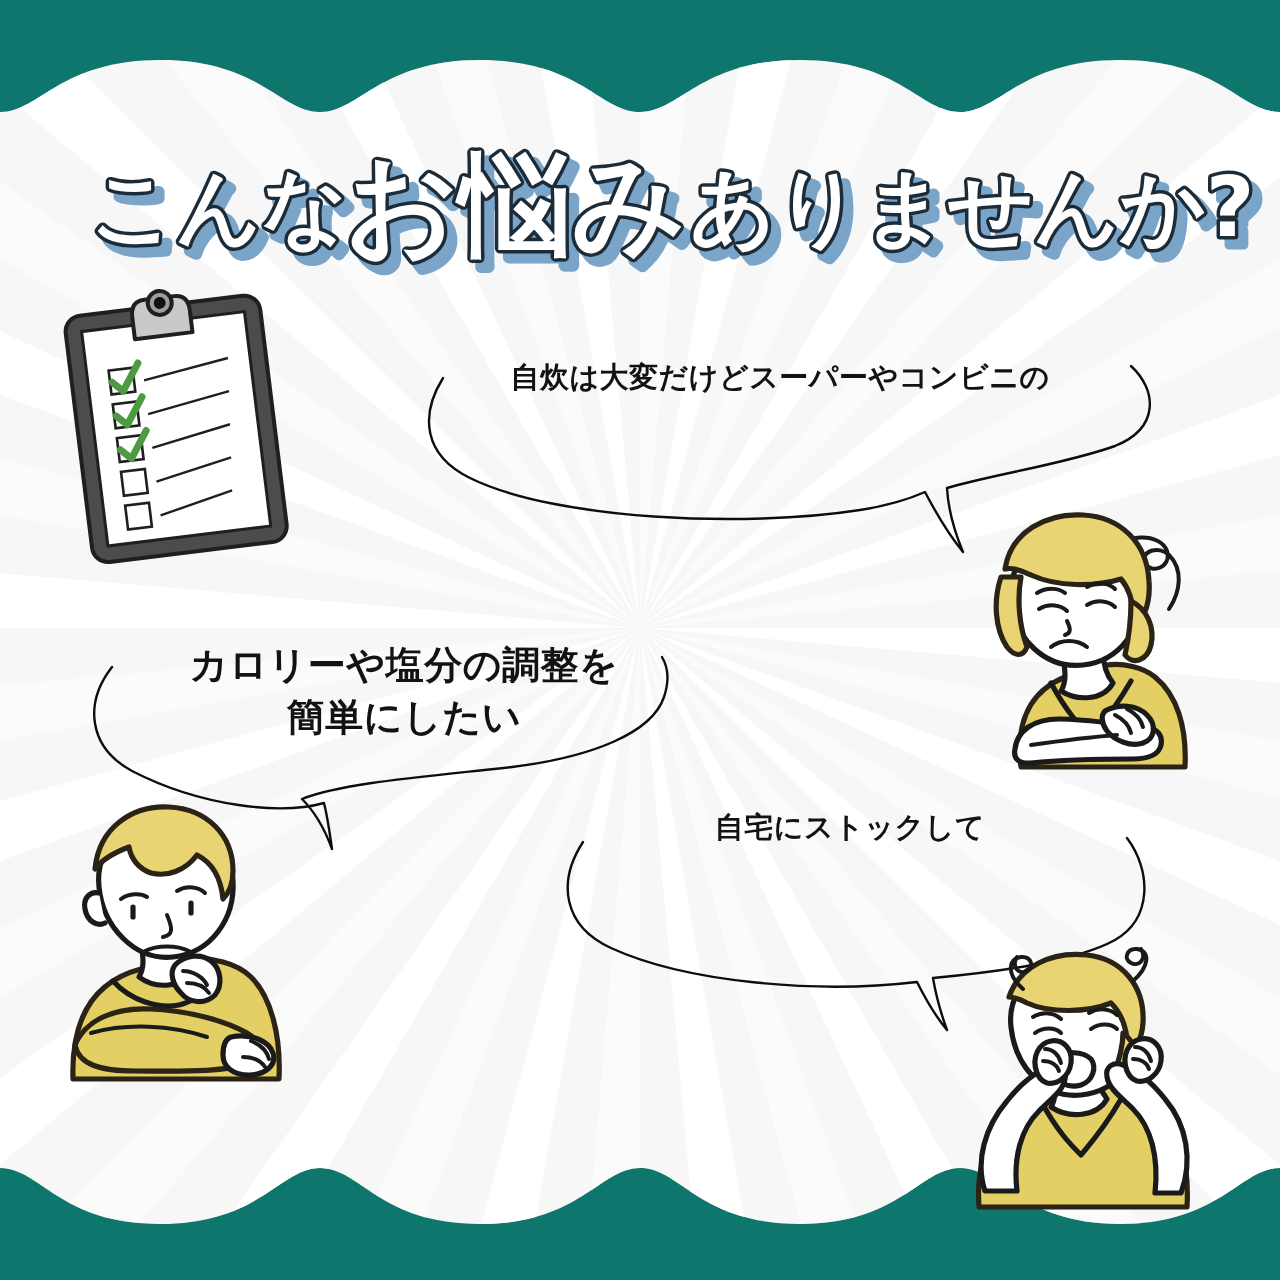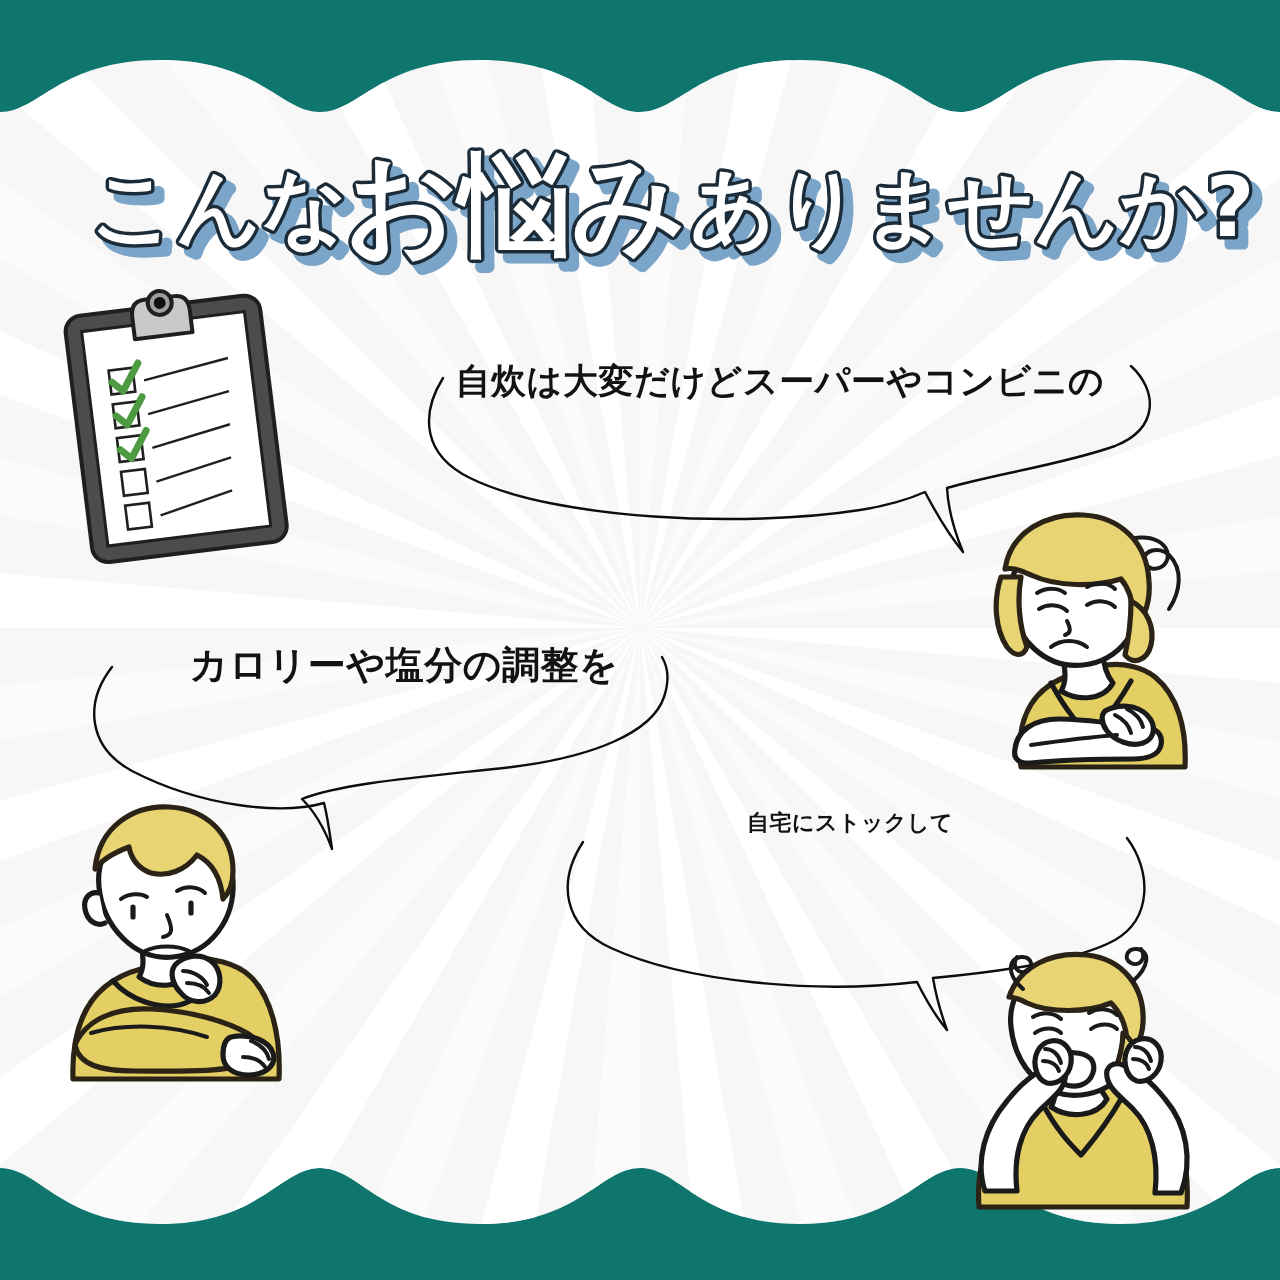"自炊は大変だけどスーパーやコンビニの" #bubble-text-1 { font-size: 35px -> 29px }
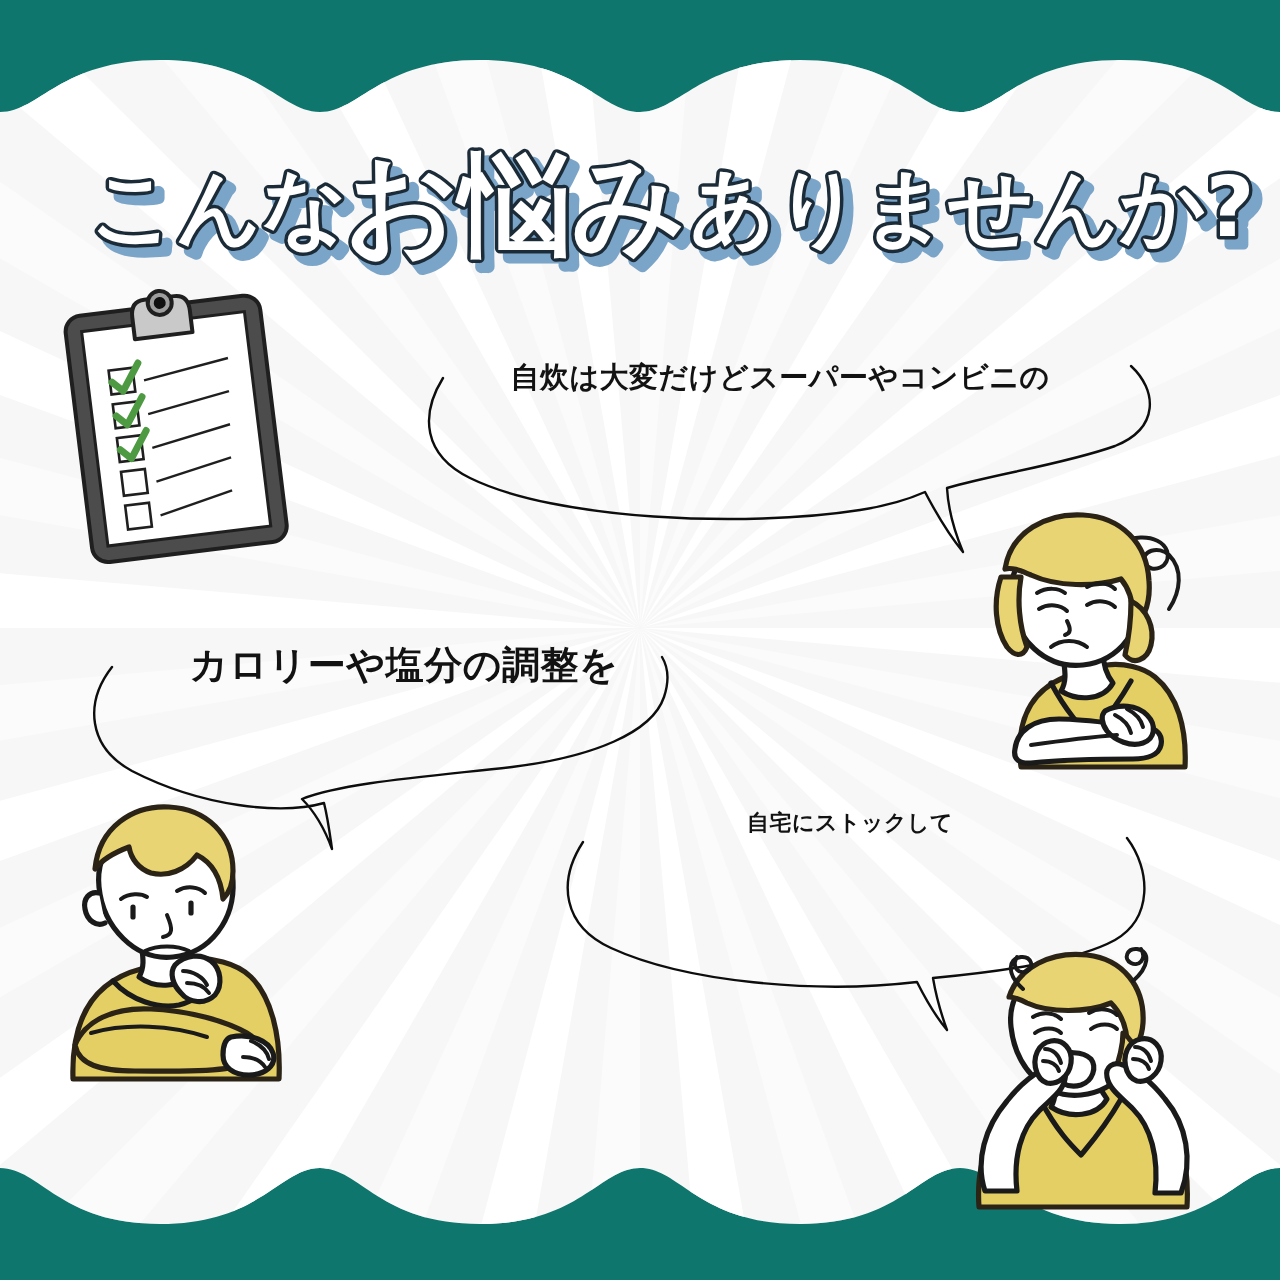"簡単にしたい" div { html: none -> <div>簡単にしたい</div> }
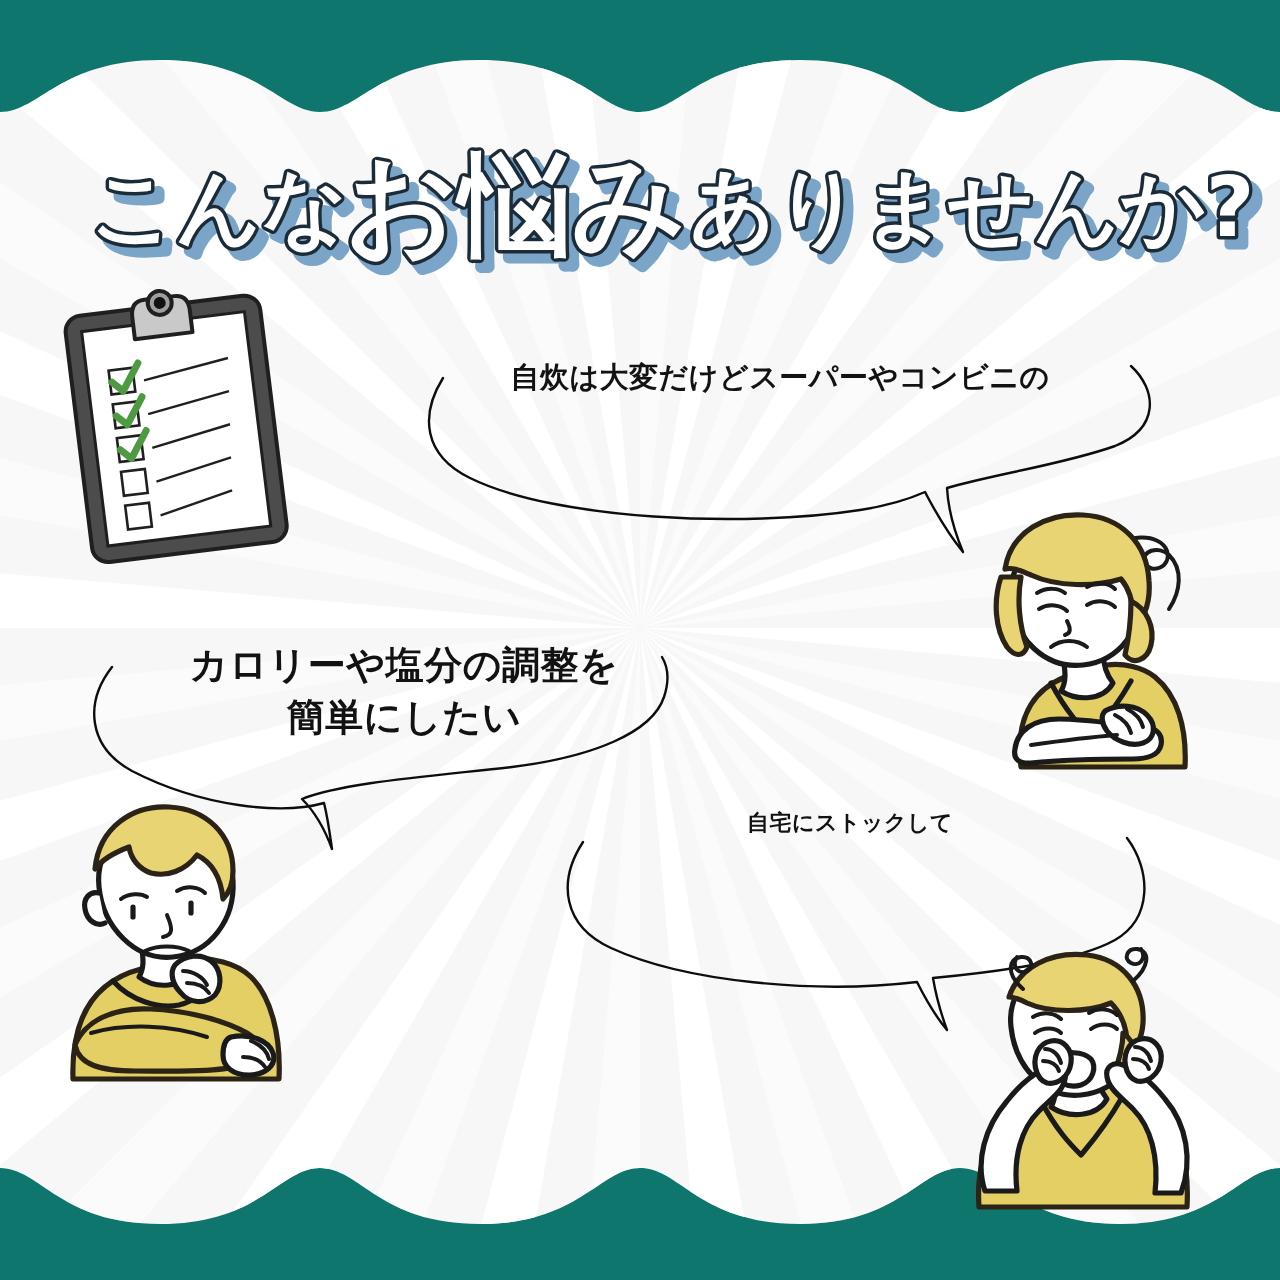"自宅にストックして" #bubble-text-3 { font-size: 22px -> 29px }
